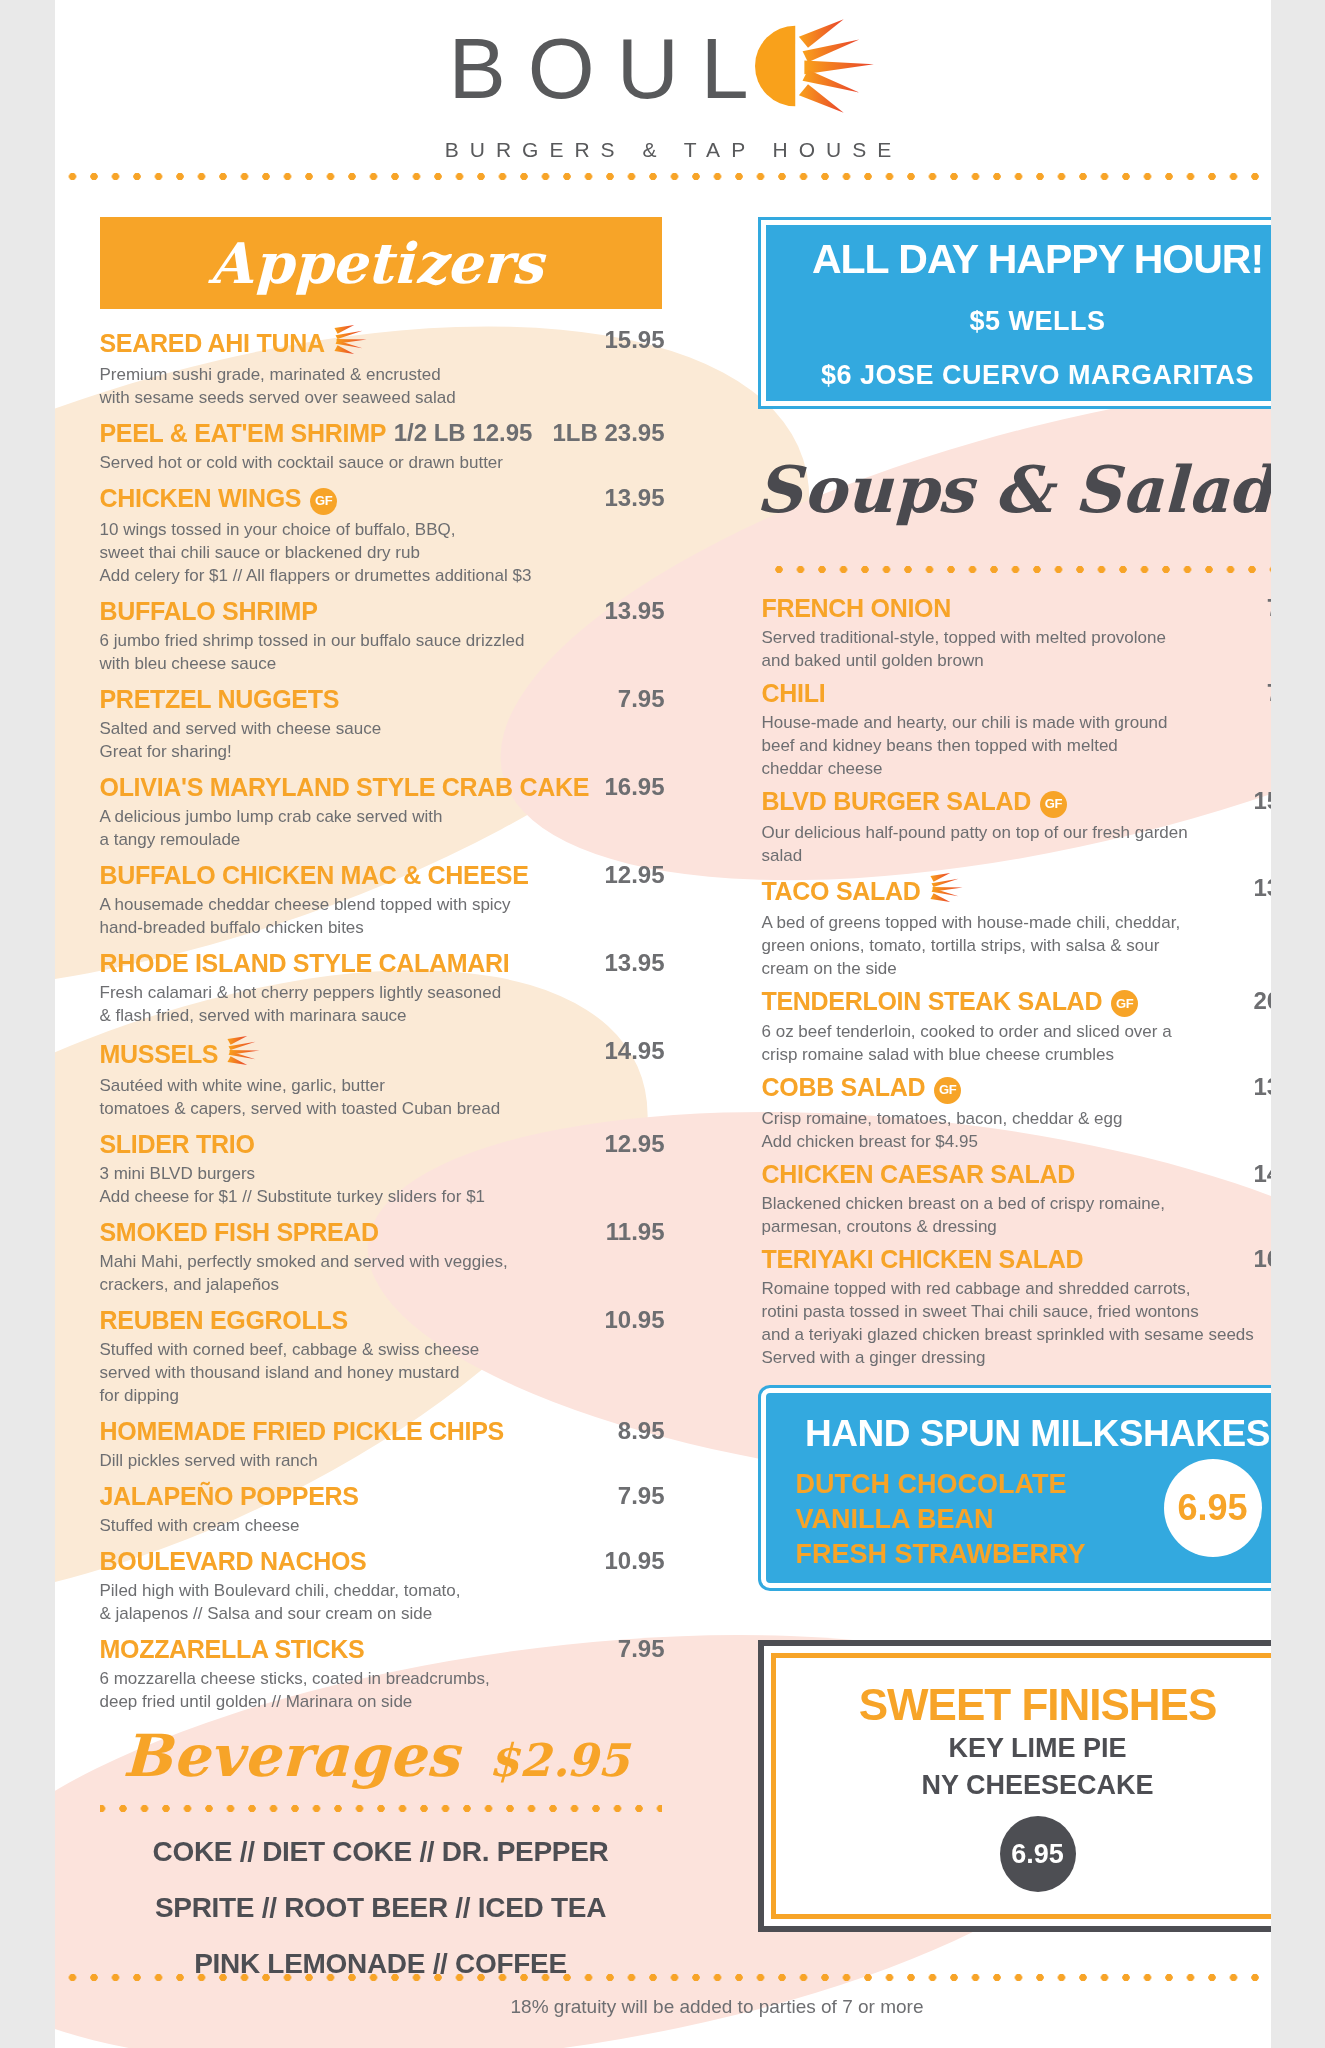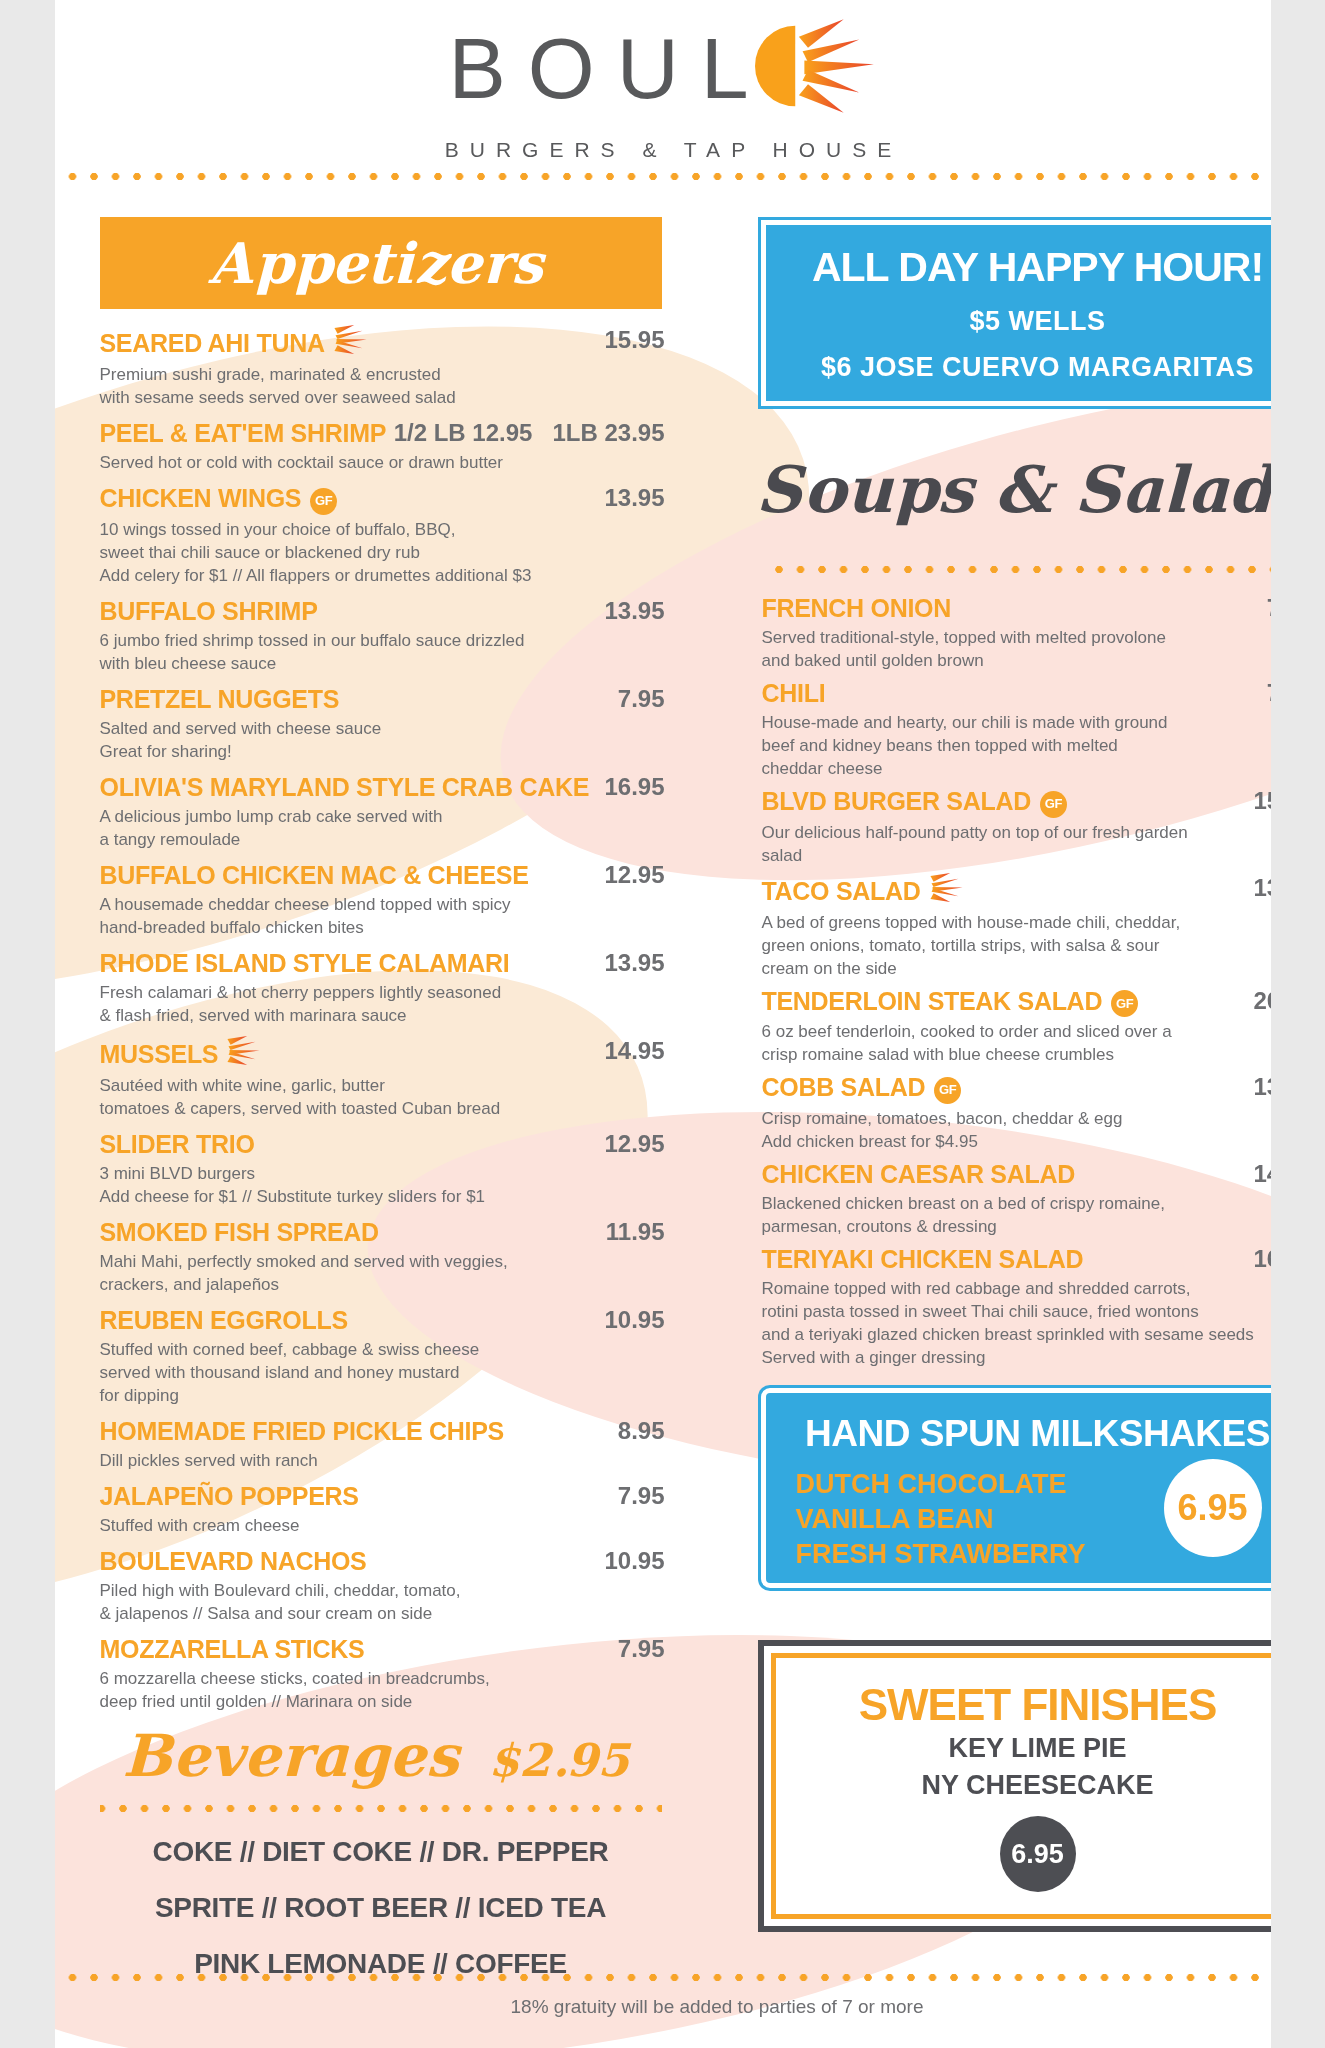"ALL DAY HAPPY HOUR!" .happy-box { gap: 15px -> 23px }
